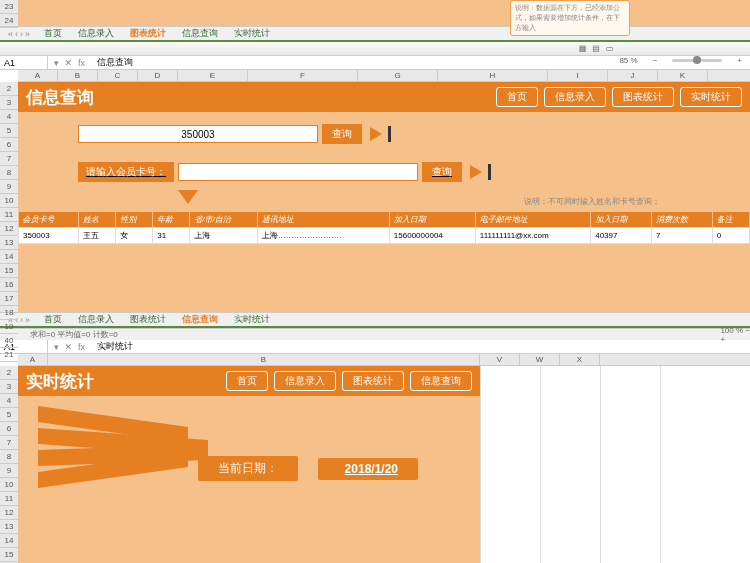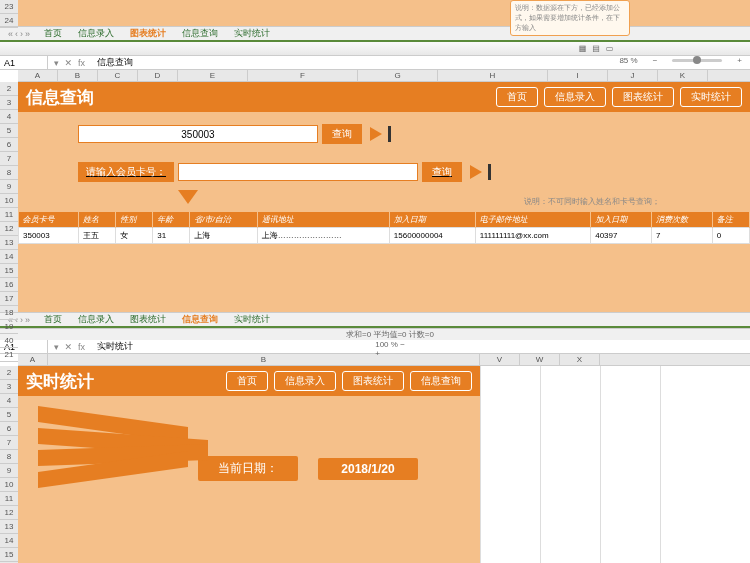"求和=0 平均值=0 计数=0" .status-bar { flex-direction: column -> none }
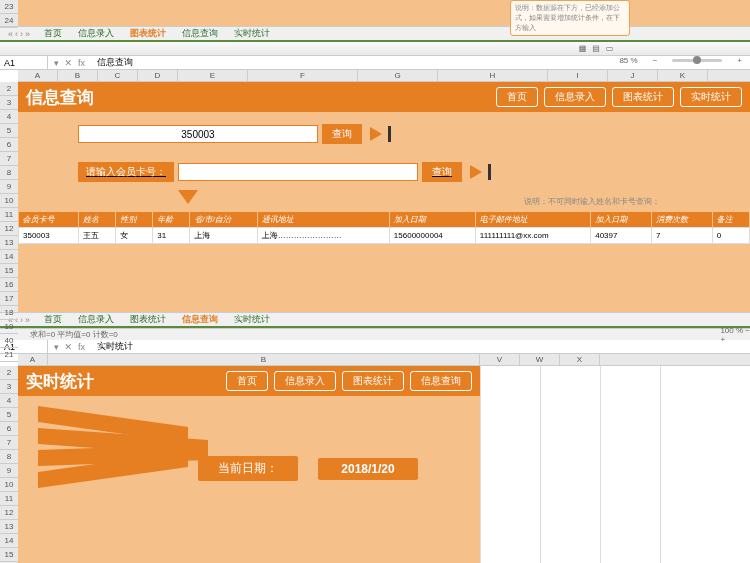"2018/1/20" .stat-value { text-align: center -> right; text-decoration: none -> underline }
